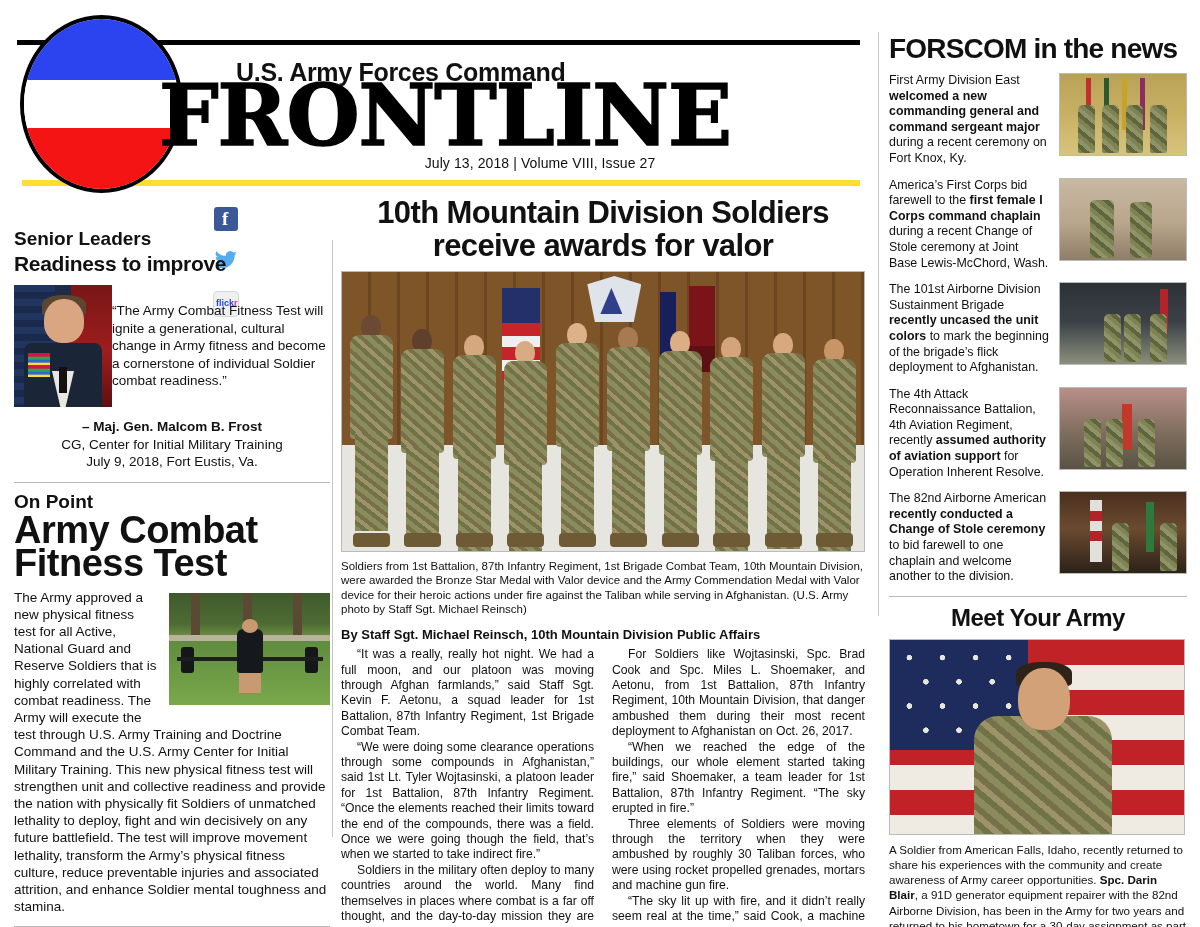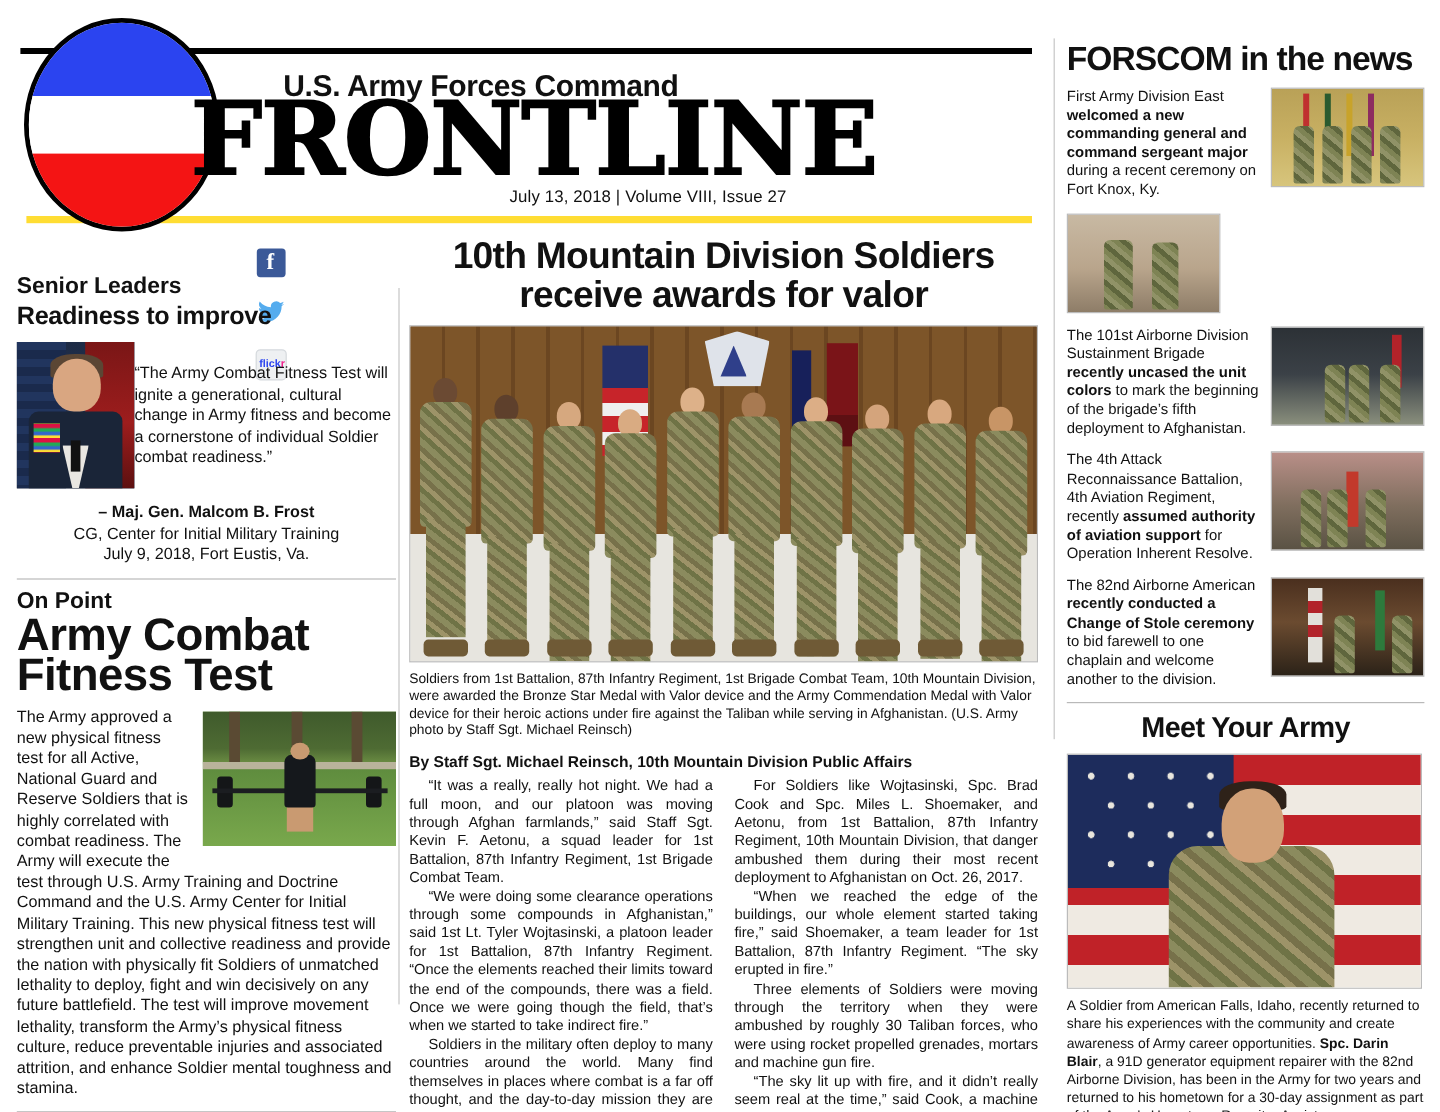"America’s First Corps bid farewell" div.news-text { html: none -> <div> <span>America’s First Corps bid farewell to the </span><b>first female I Corps command chaplain</b><span> during a recent Change of Stole ceremony at Joint Base Lewis-McChord, Wash.</span> </div> }
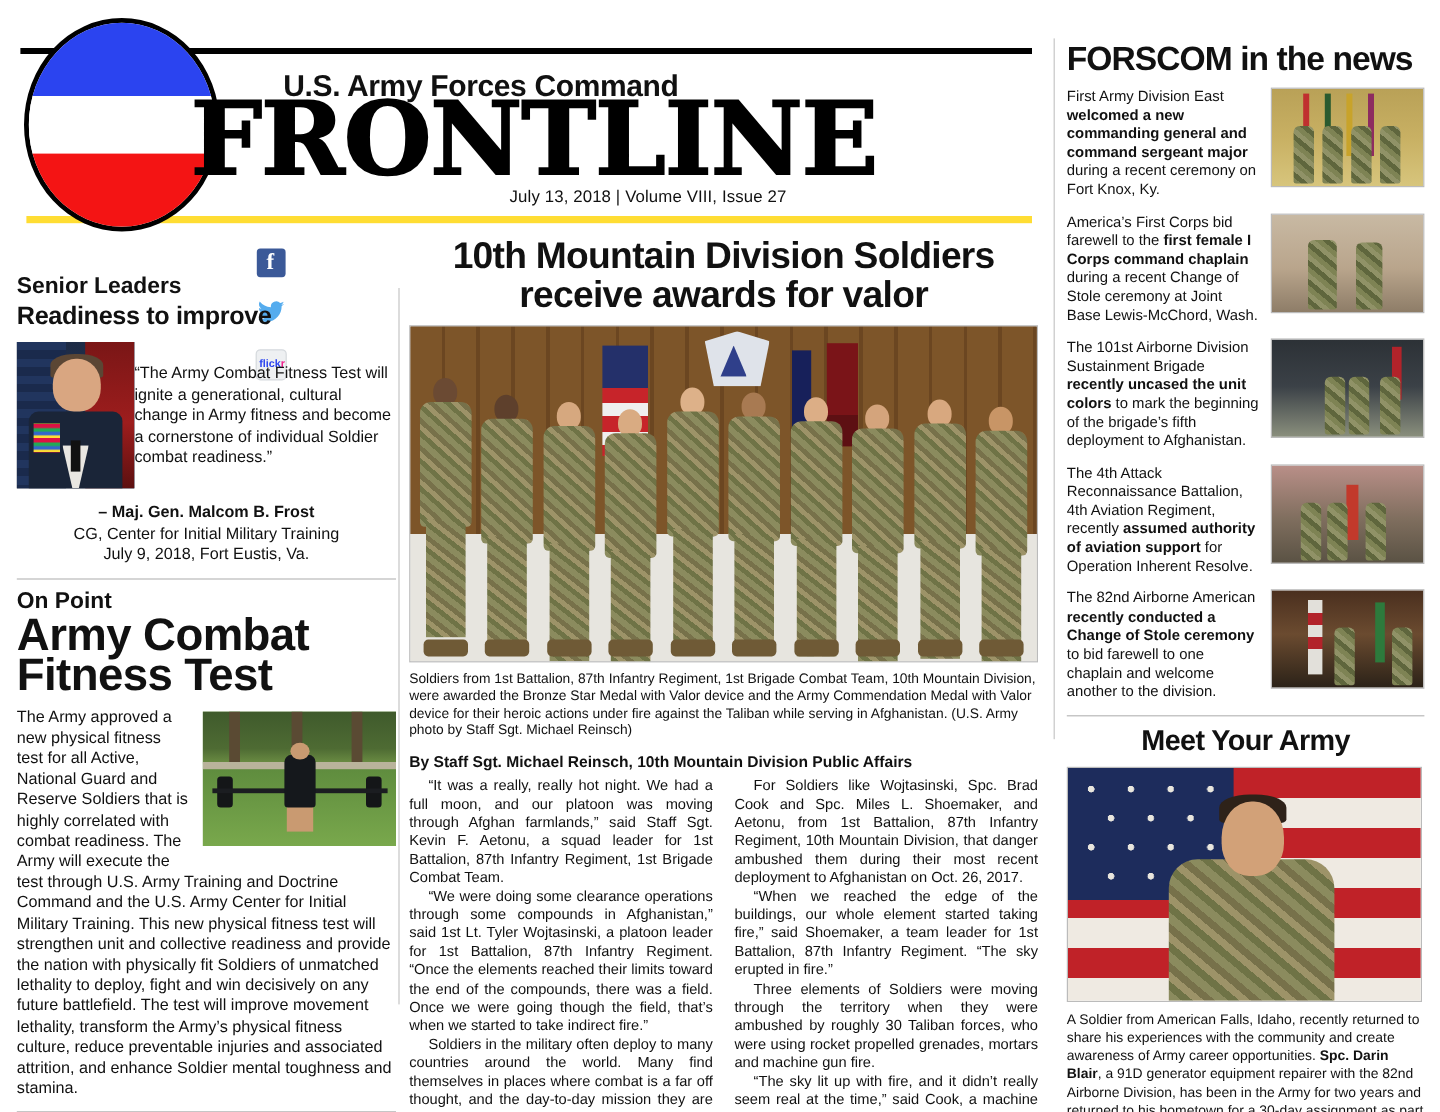"to mark the beginning of" span { text: fifth -> flick }
